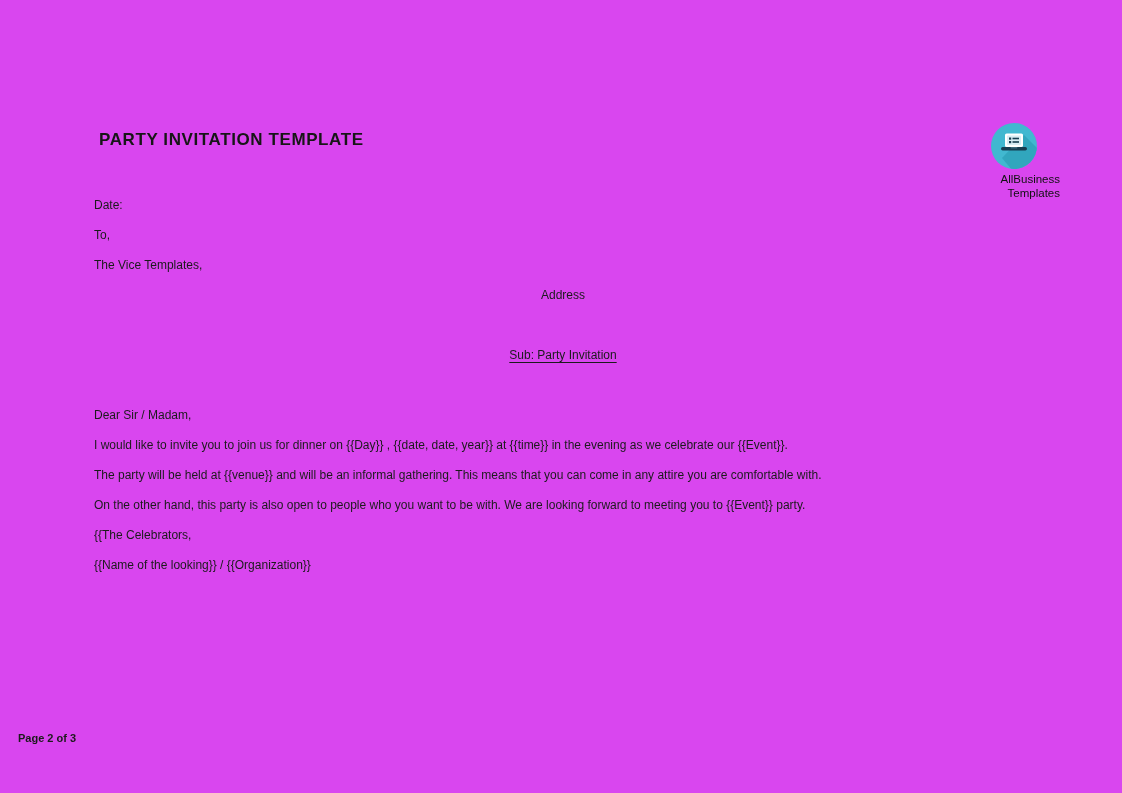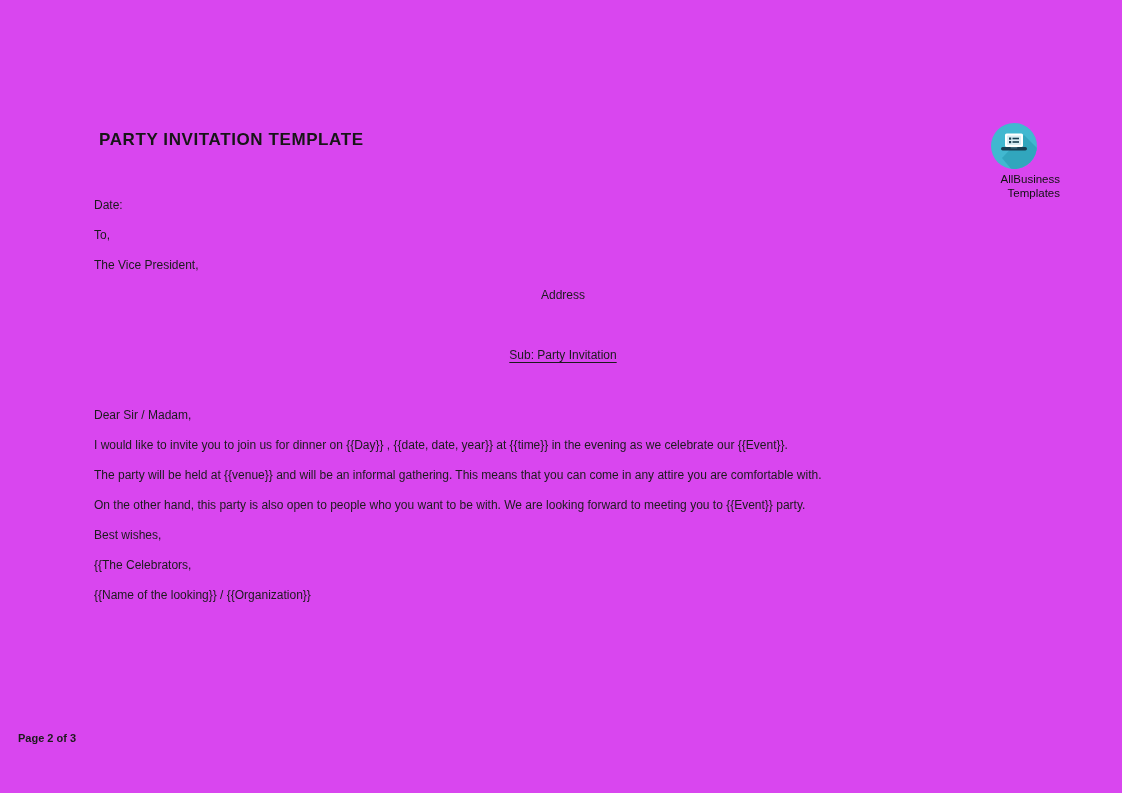"The Vice President," p.line { text: President -> Templates }
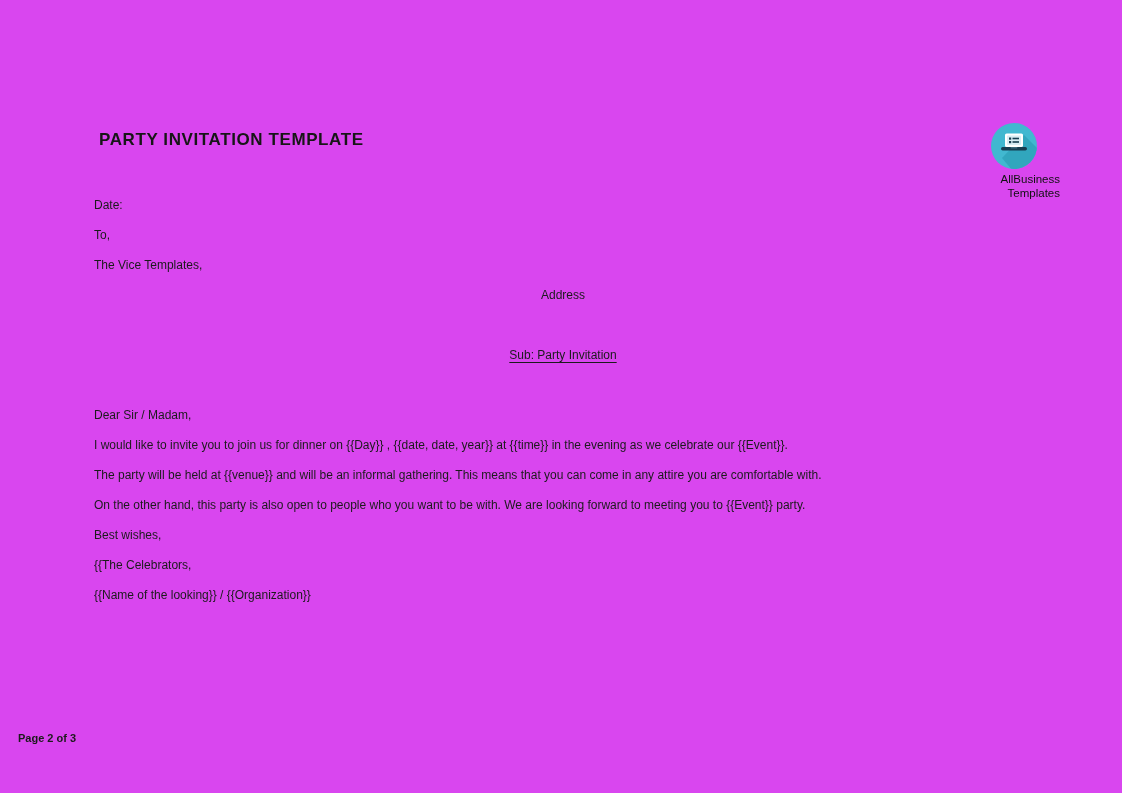"Best wishes," p.line { html: <p>Best wishes,</p> -> none }
